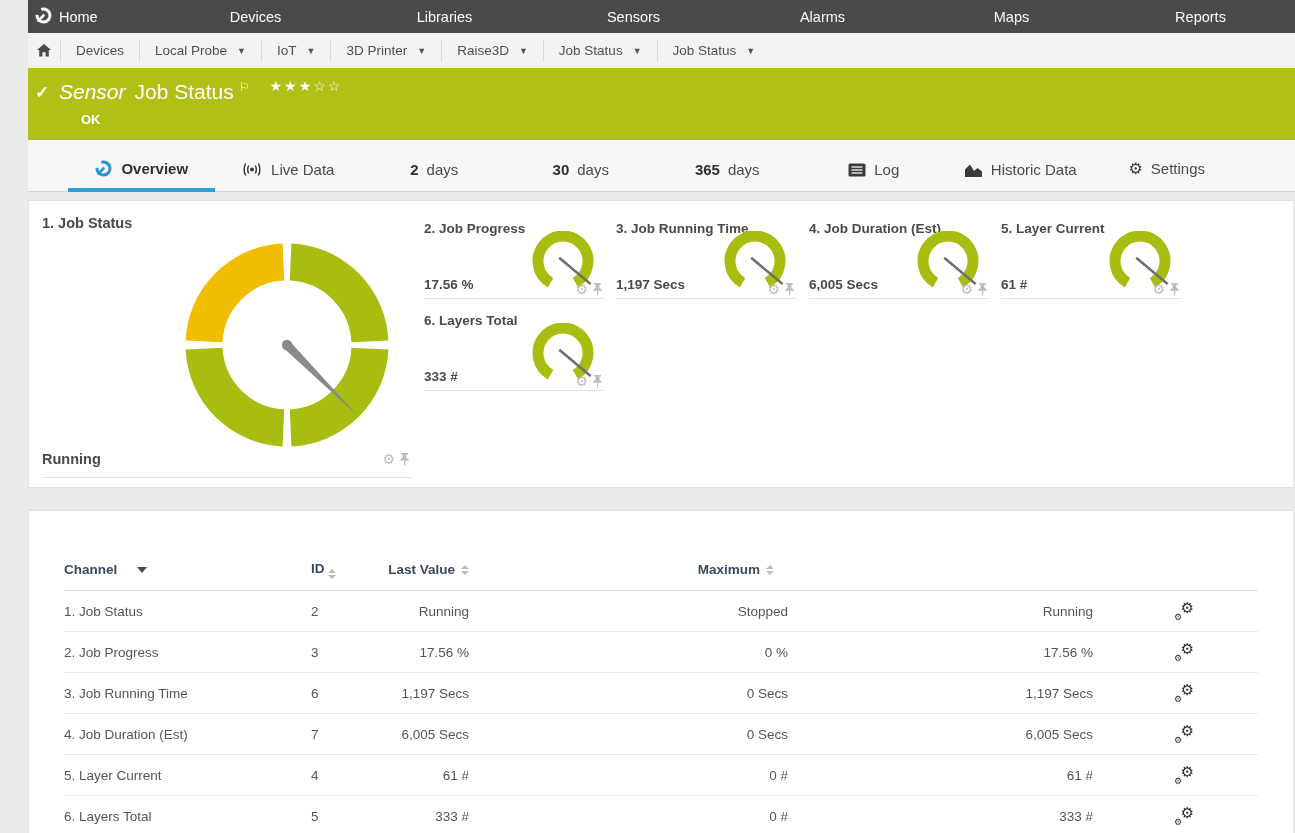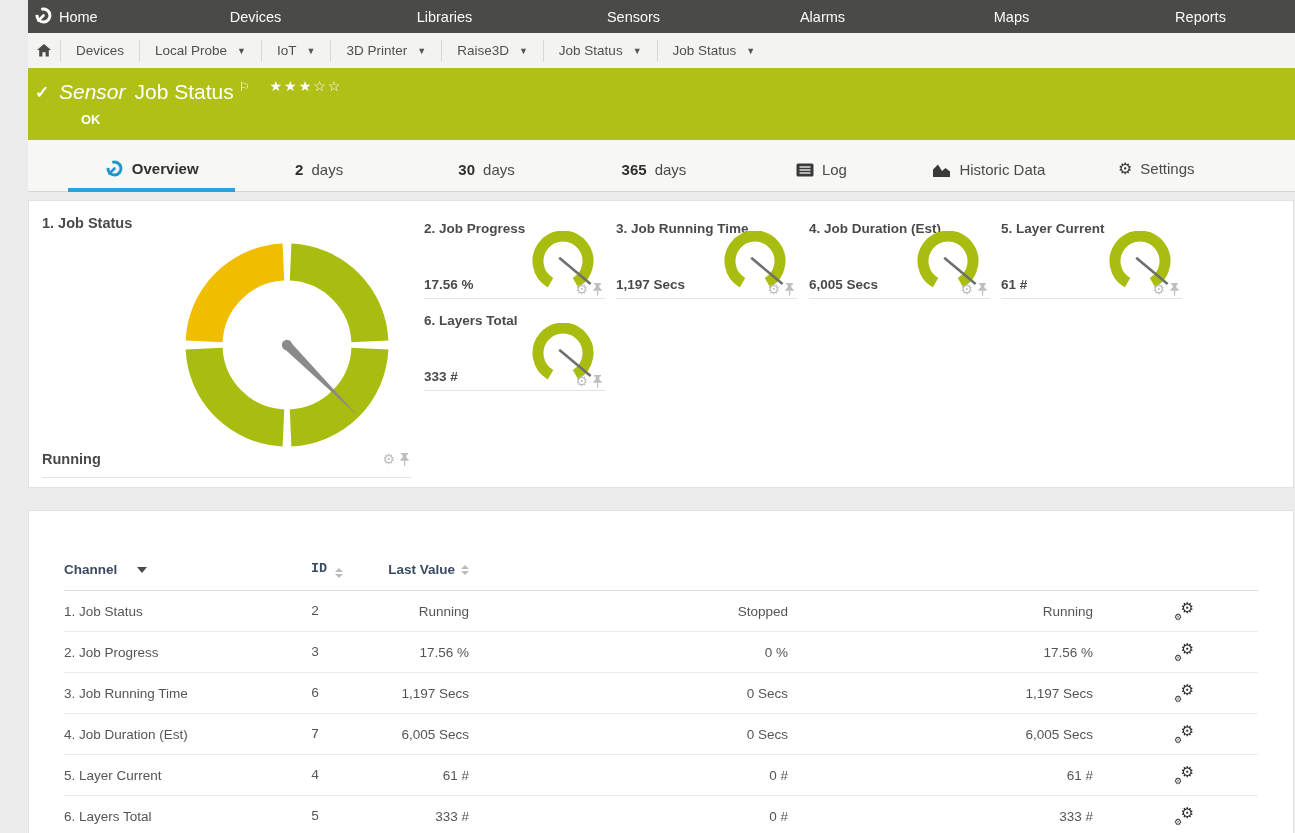"Live Data" div.tab { html: none -> <div> <span> <svg> <circle></circle> <path></path> </svg> </span> <span>Live Data</span> </div> }
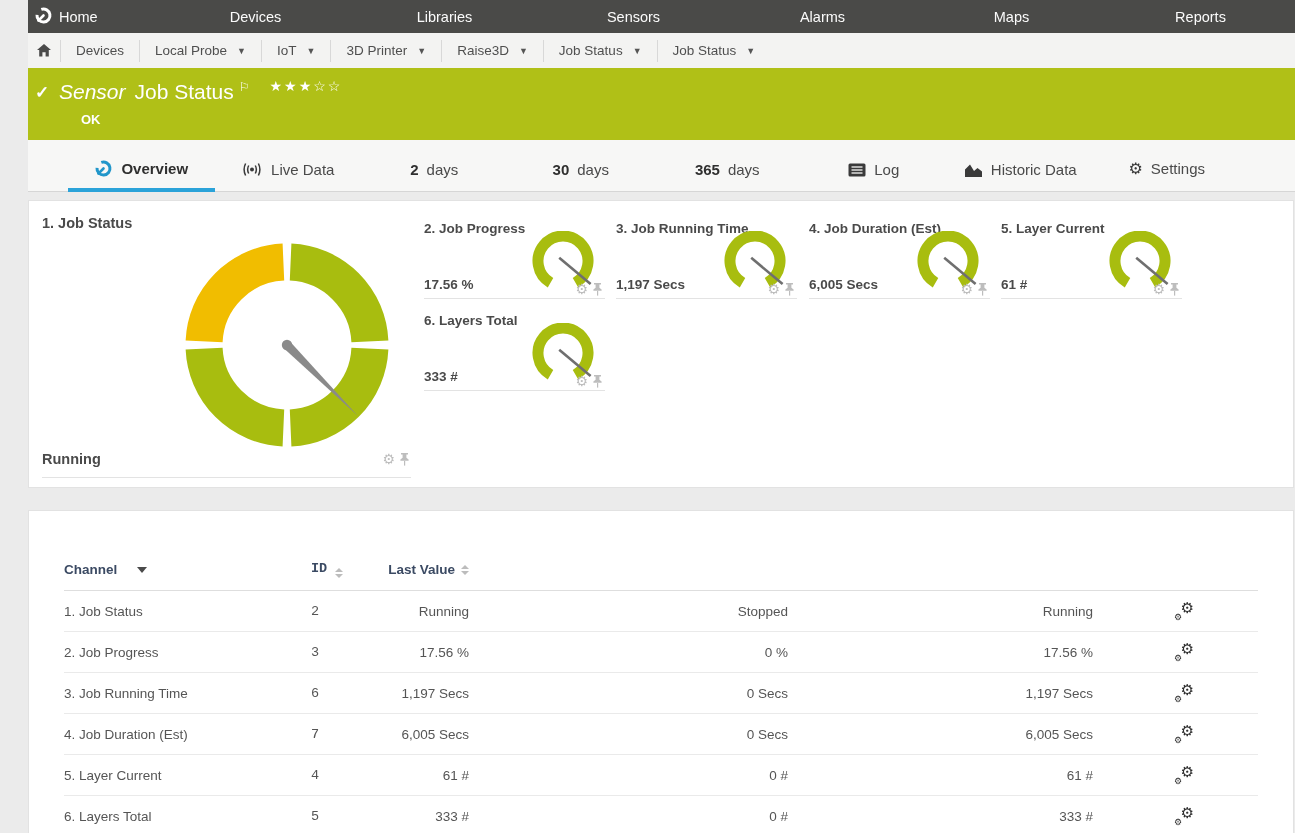"ID" .c-id { font-family: Liberation Mono, monospace -> none }
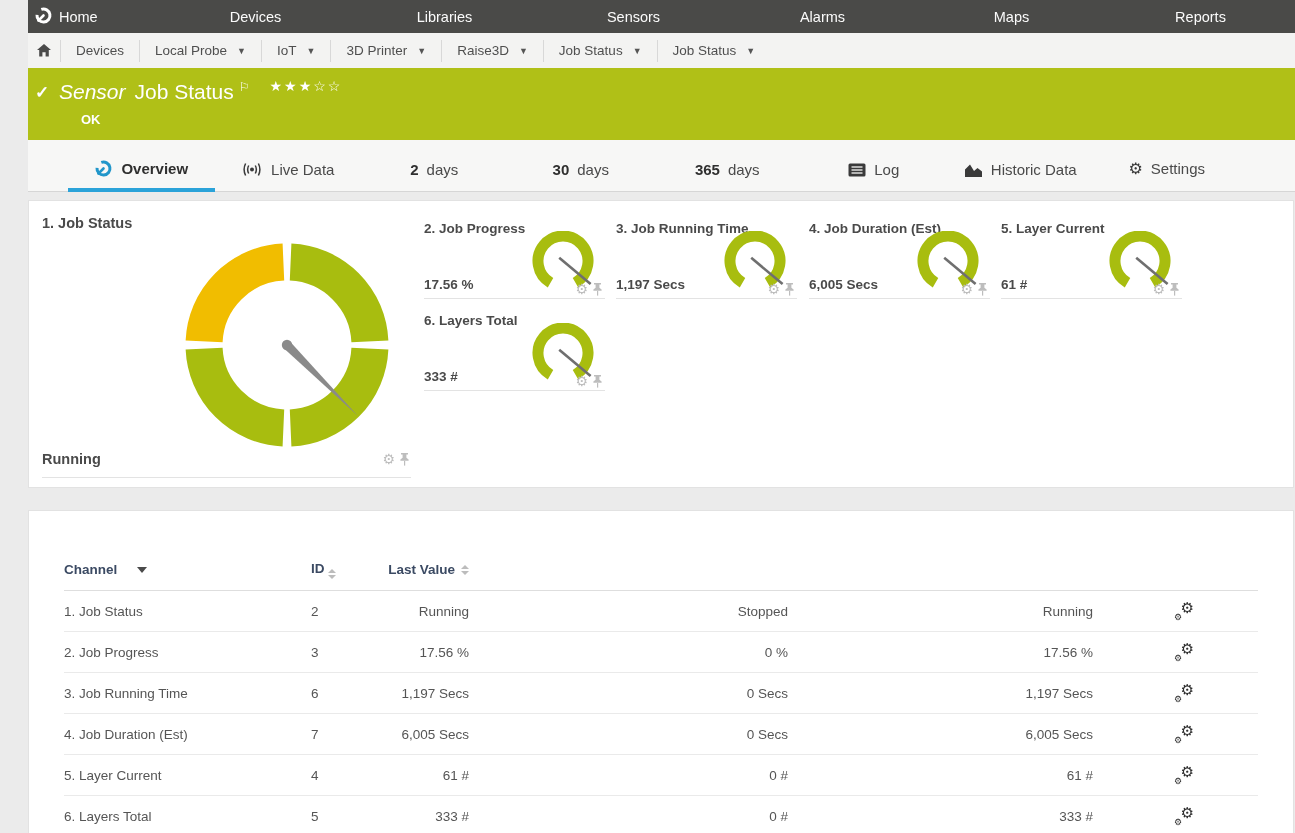"Maximum" span.c-max { html: none -> <span> <span>Maximum</span> <span> <i></i> <i></i> </span> </span> }
